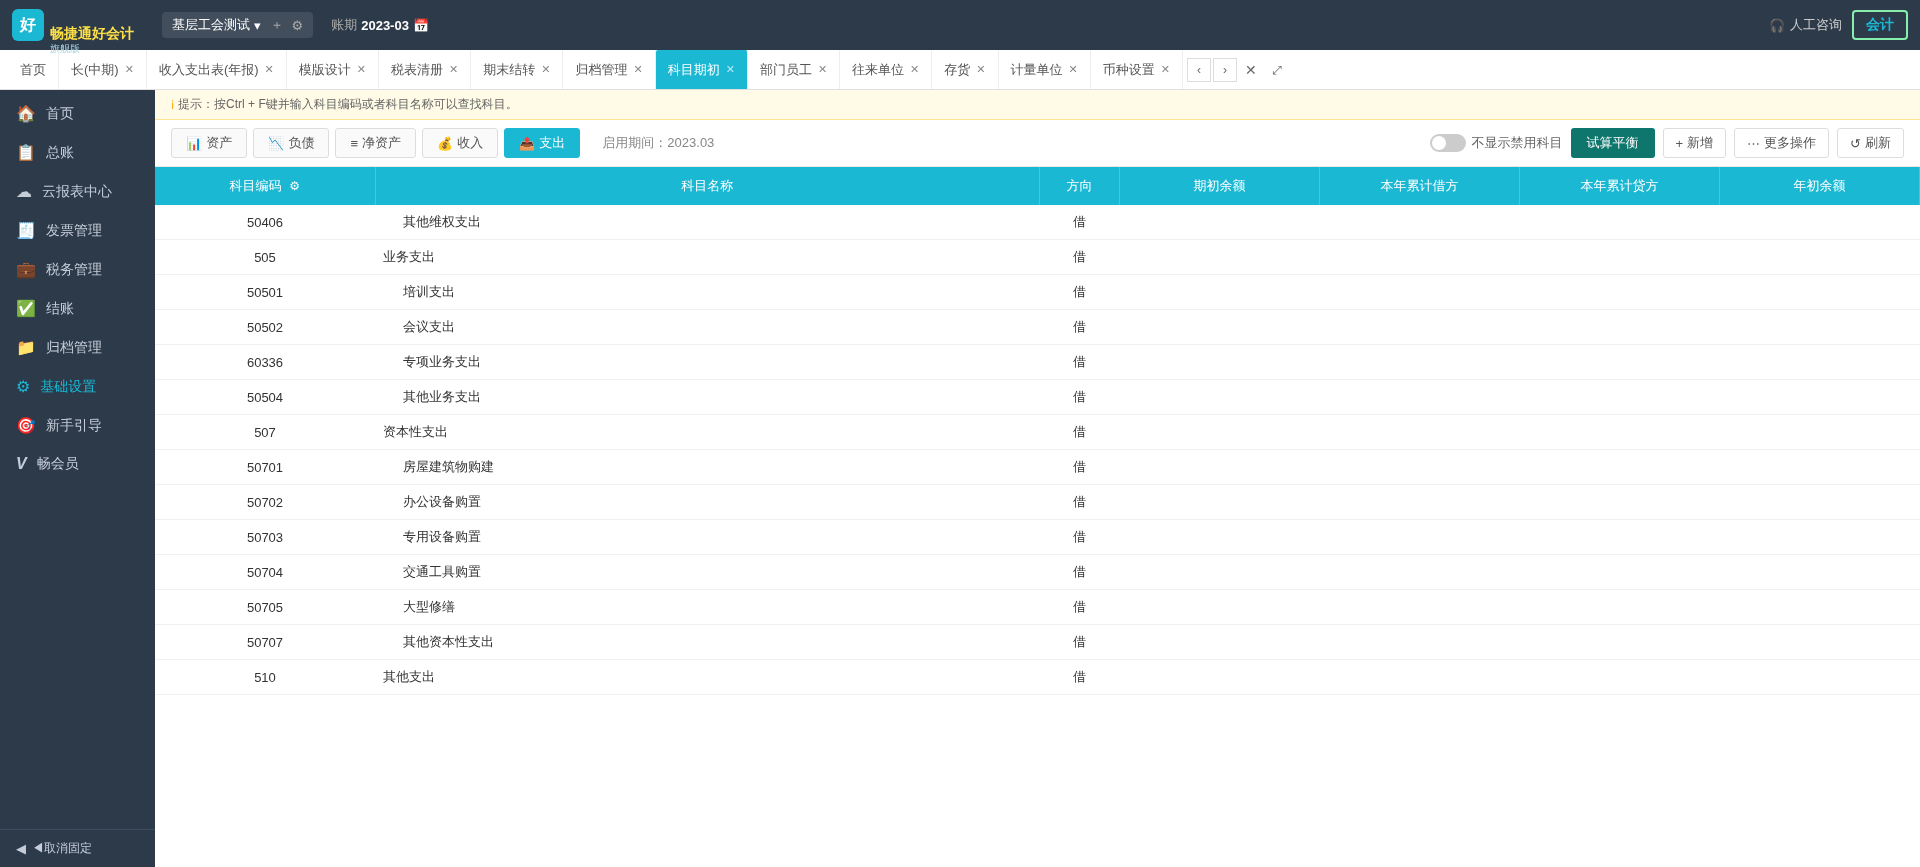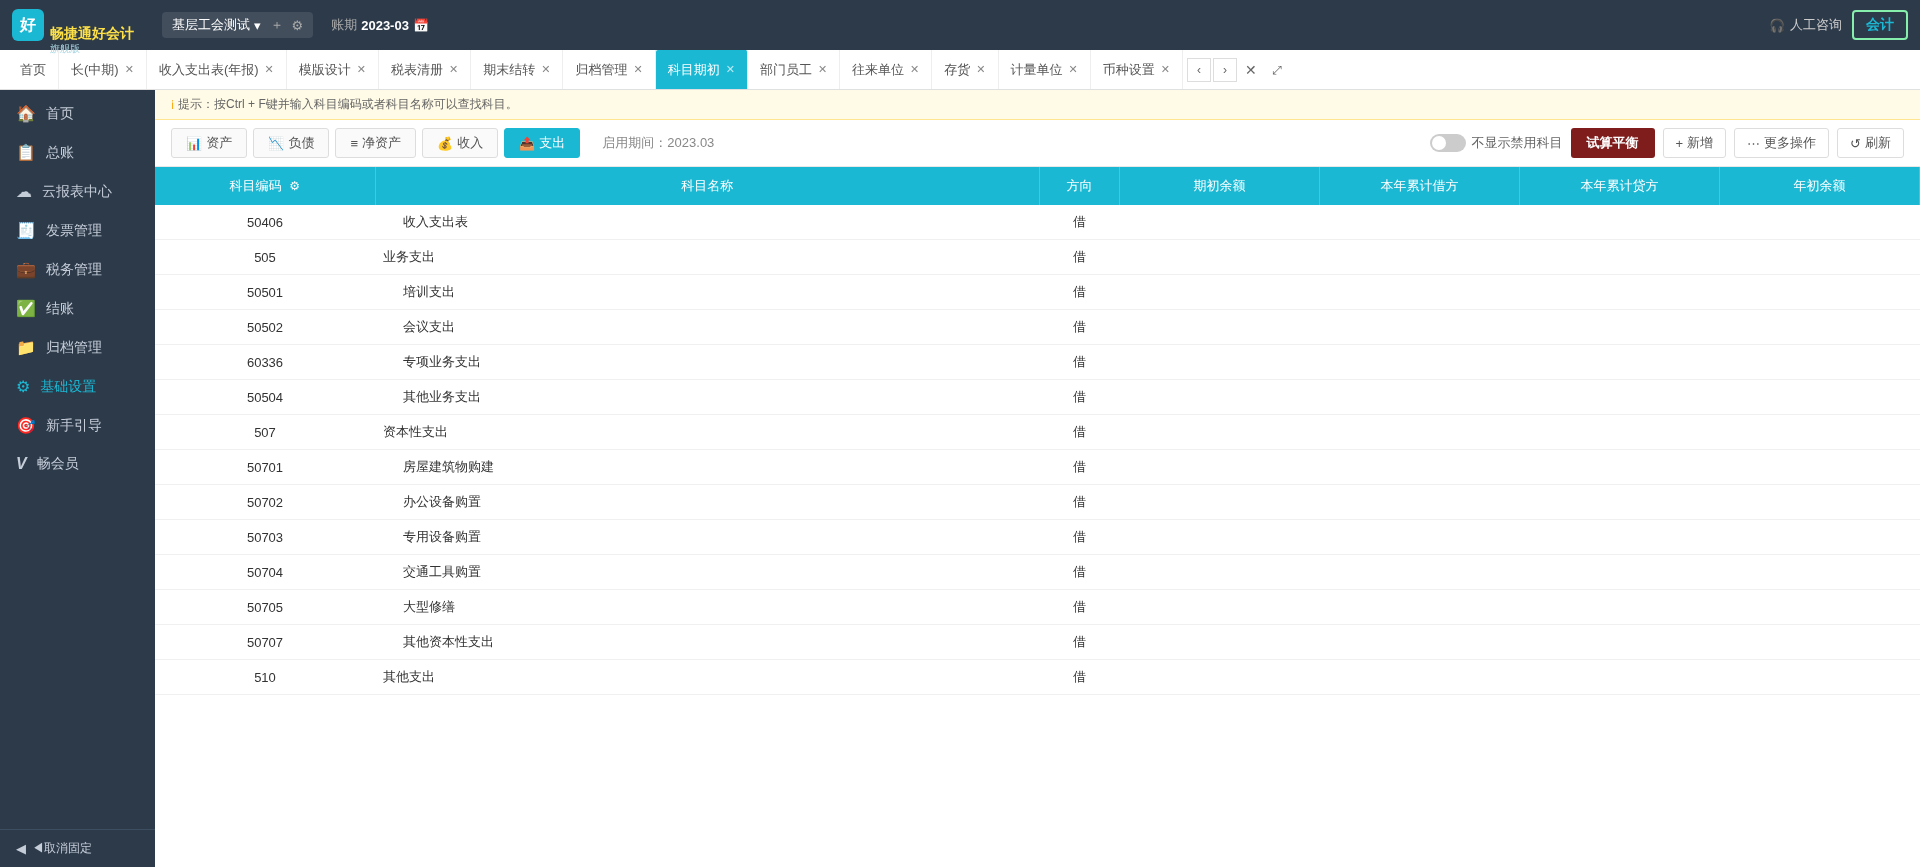"试算平衡" .btn-balance { background: #7f1d1d -> #0f766e; font-weight: bold -> normal }
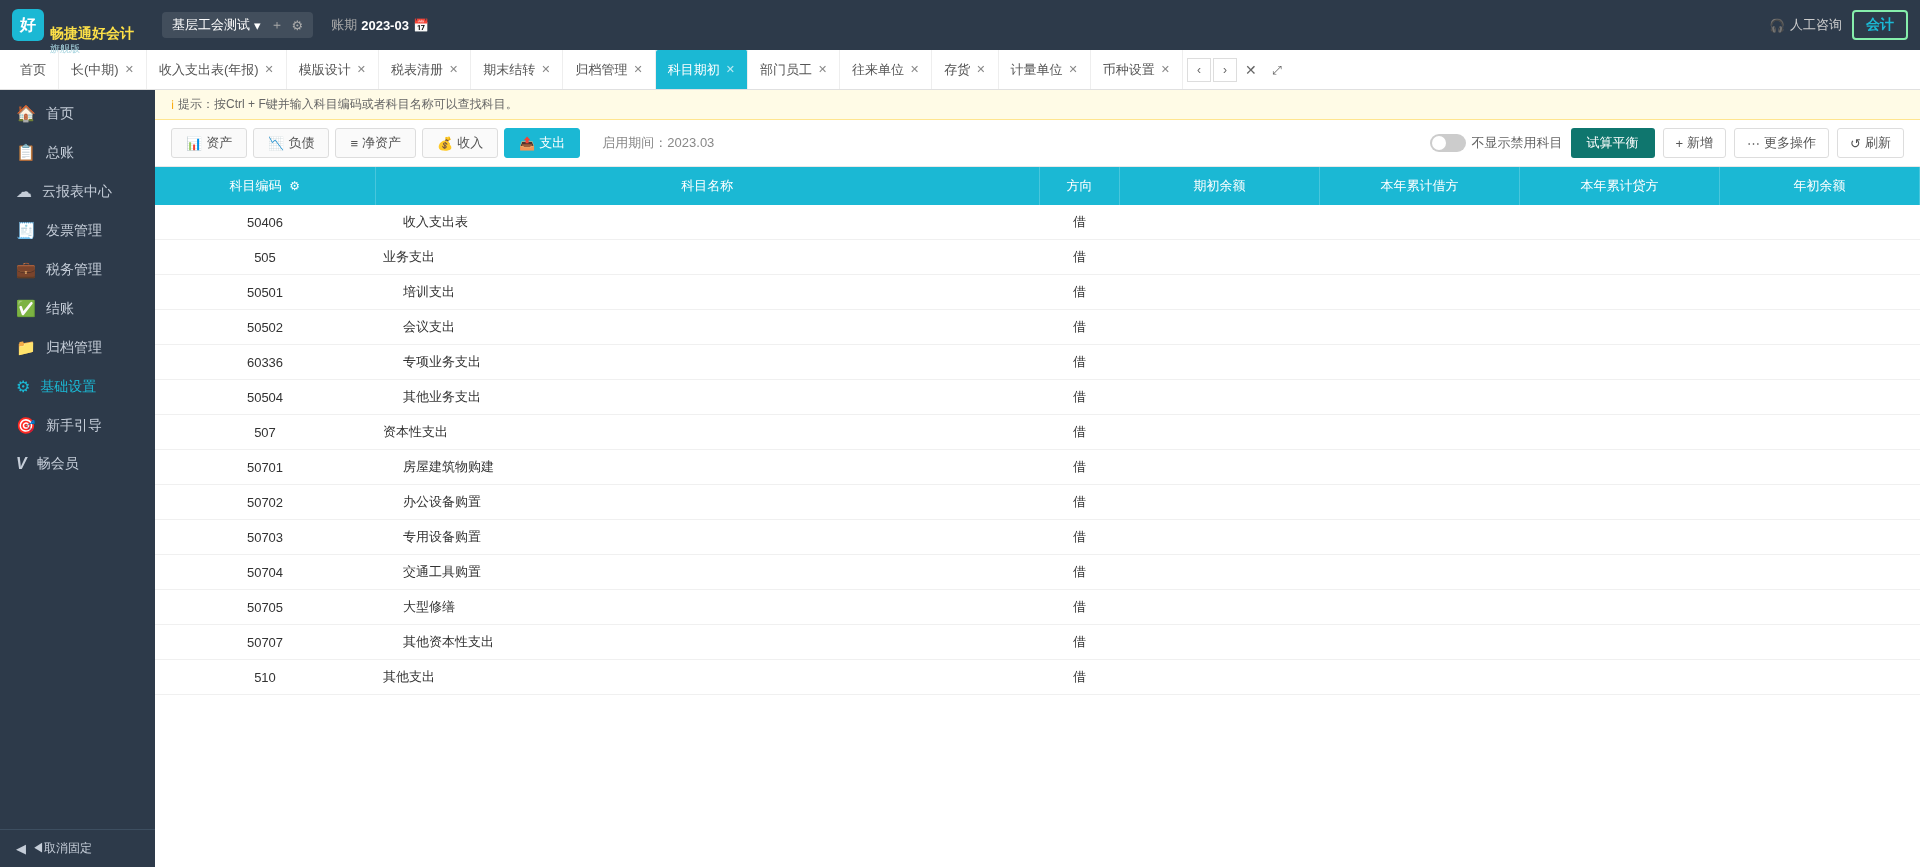"收入支出表" td { text: 收入支出表 -> 其他维权支出 }
